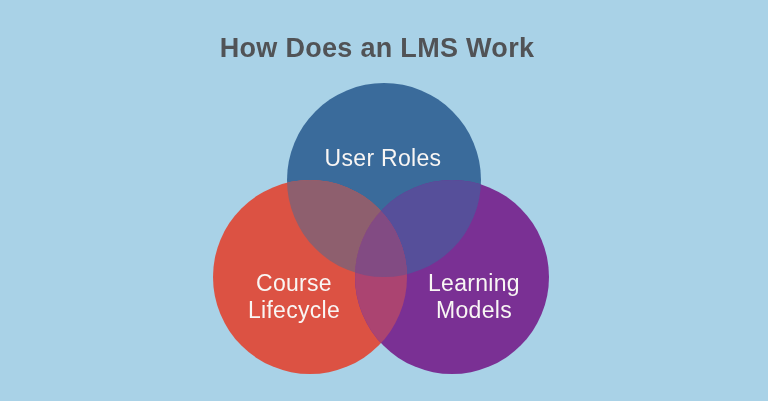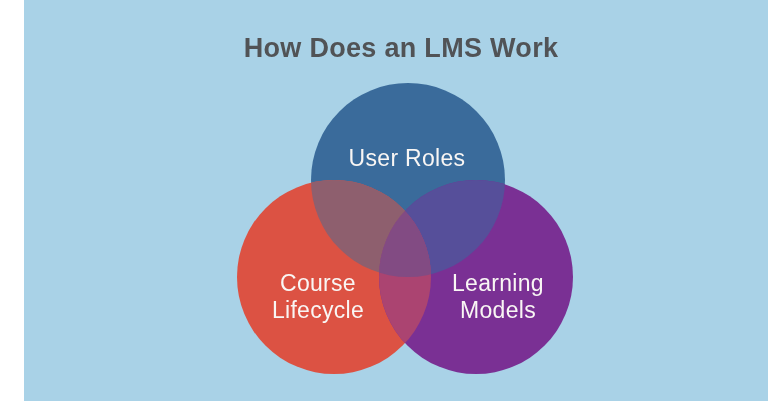"How Does an LMS Work" .canvas { padding-left: 24px -> none }
